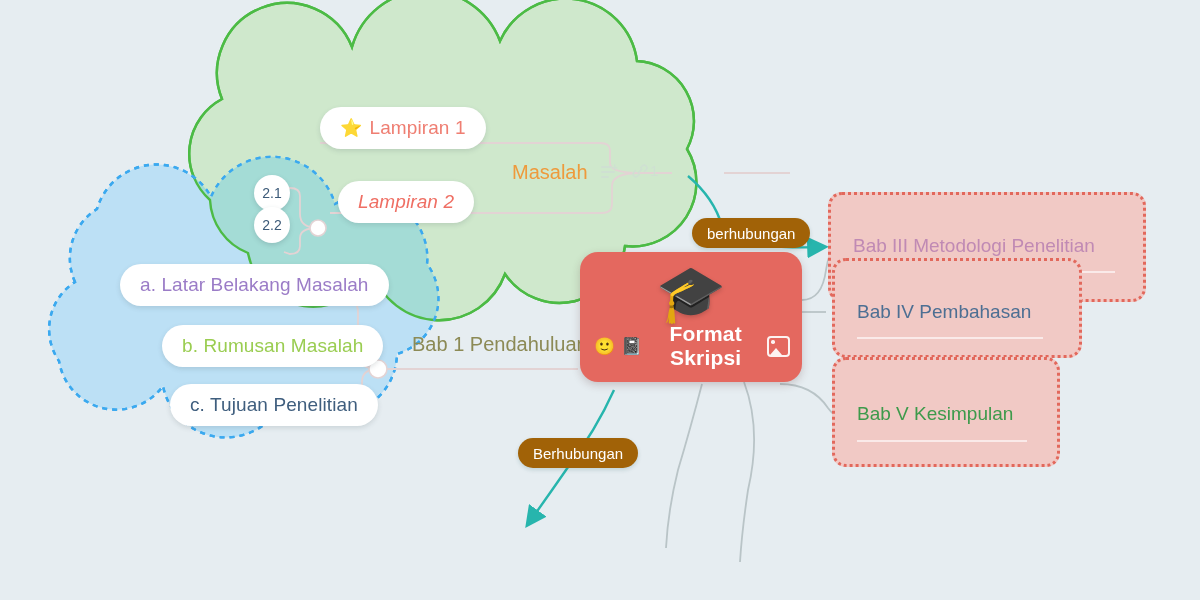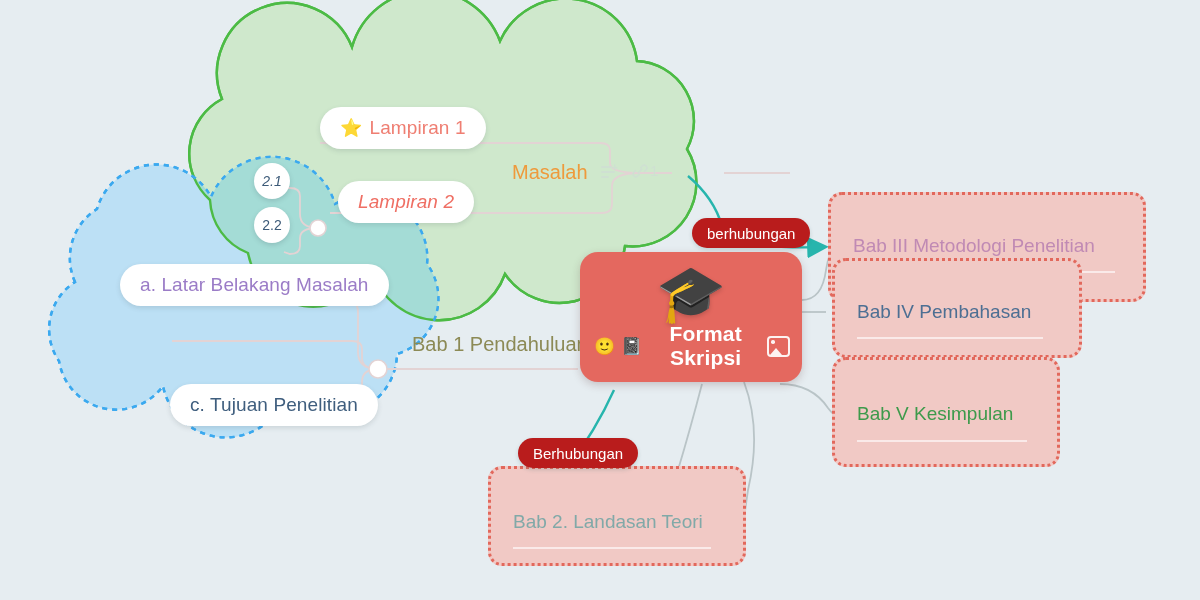"2.1" div.badge { font-style: italic -> none; top: 163px -> 175px }
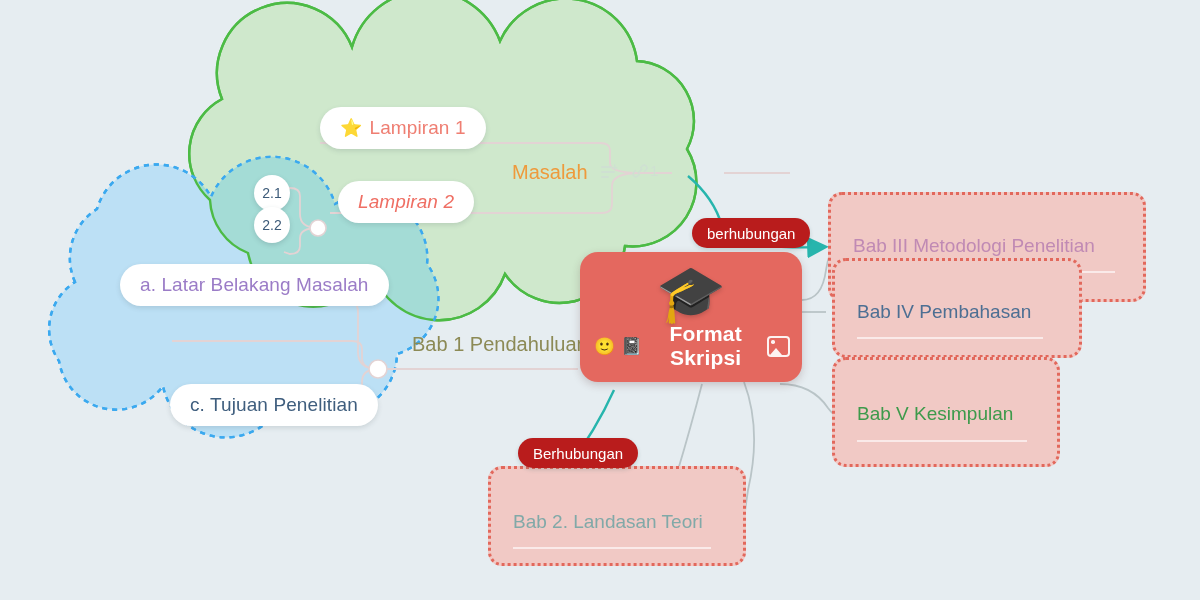"berhubungan" .relcap { background: #b91c1c -> #a16207 }
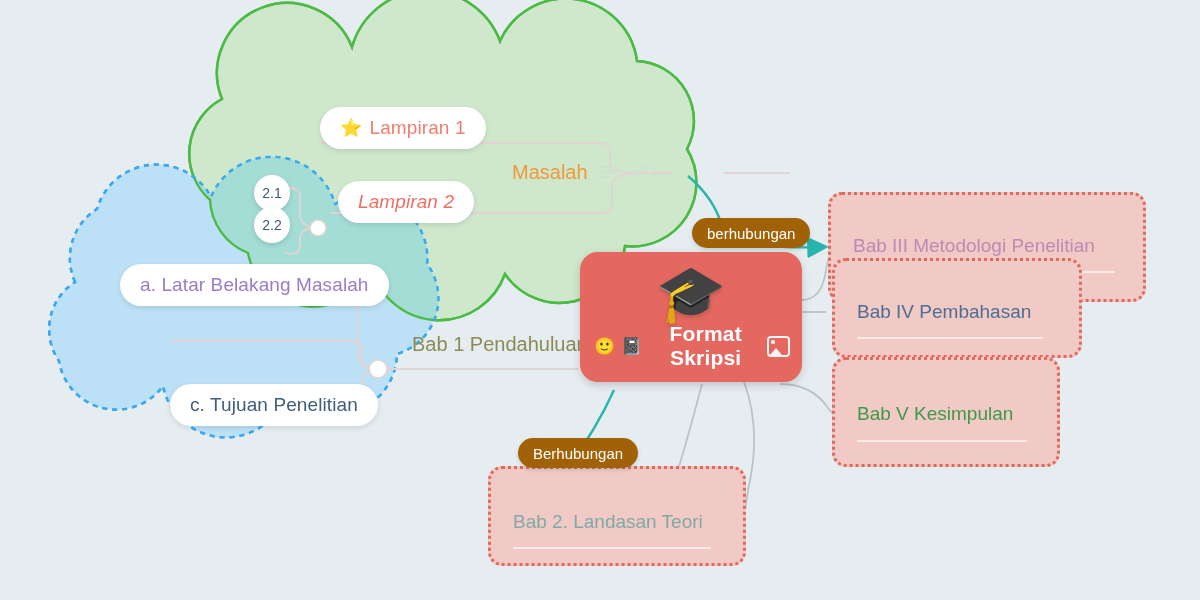"b. Rumusan Masalah" div.pill { html: none -> <div> <span>b. Rumusan Masalah</span> </div> }
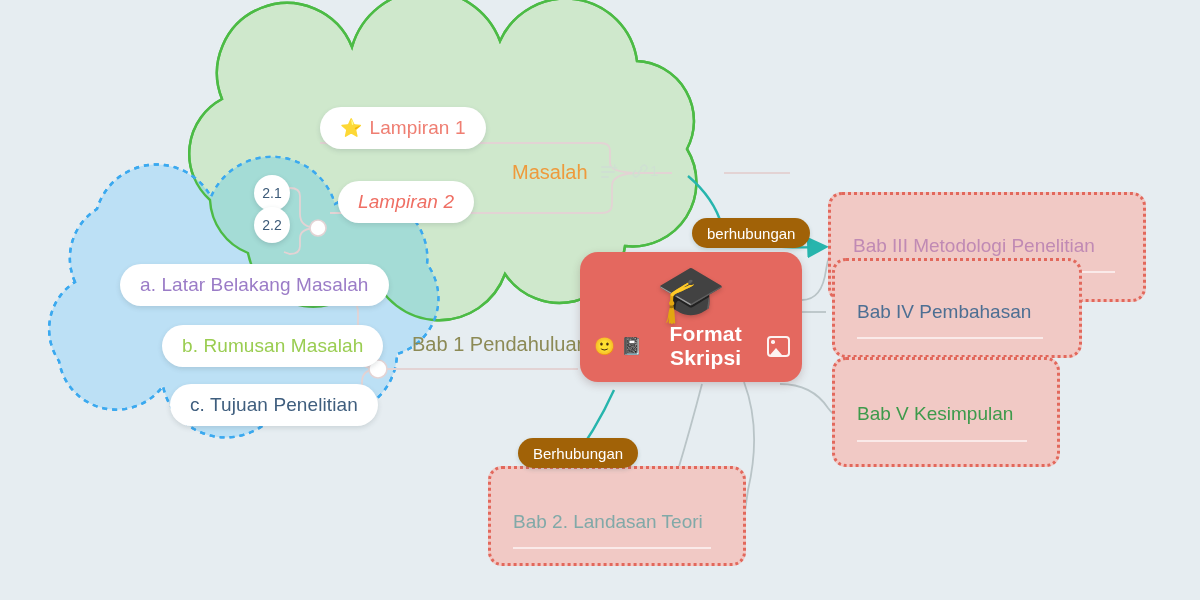"Bab 2. Landasan Teori" div.dbox { html: <div> <span>Bab 2. Landasan Teori</span> <span></span> </div> -> none }
